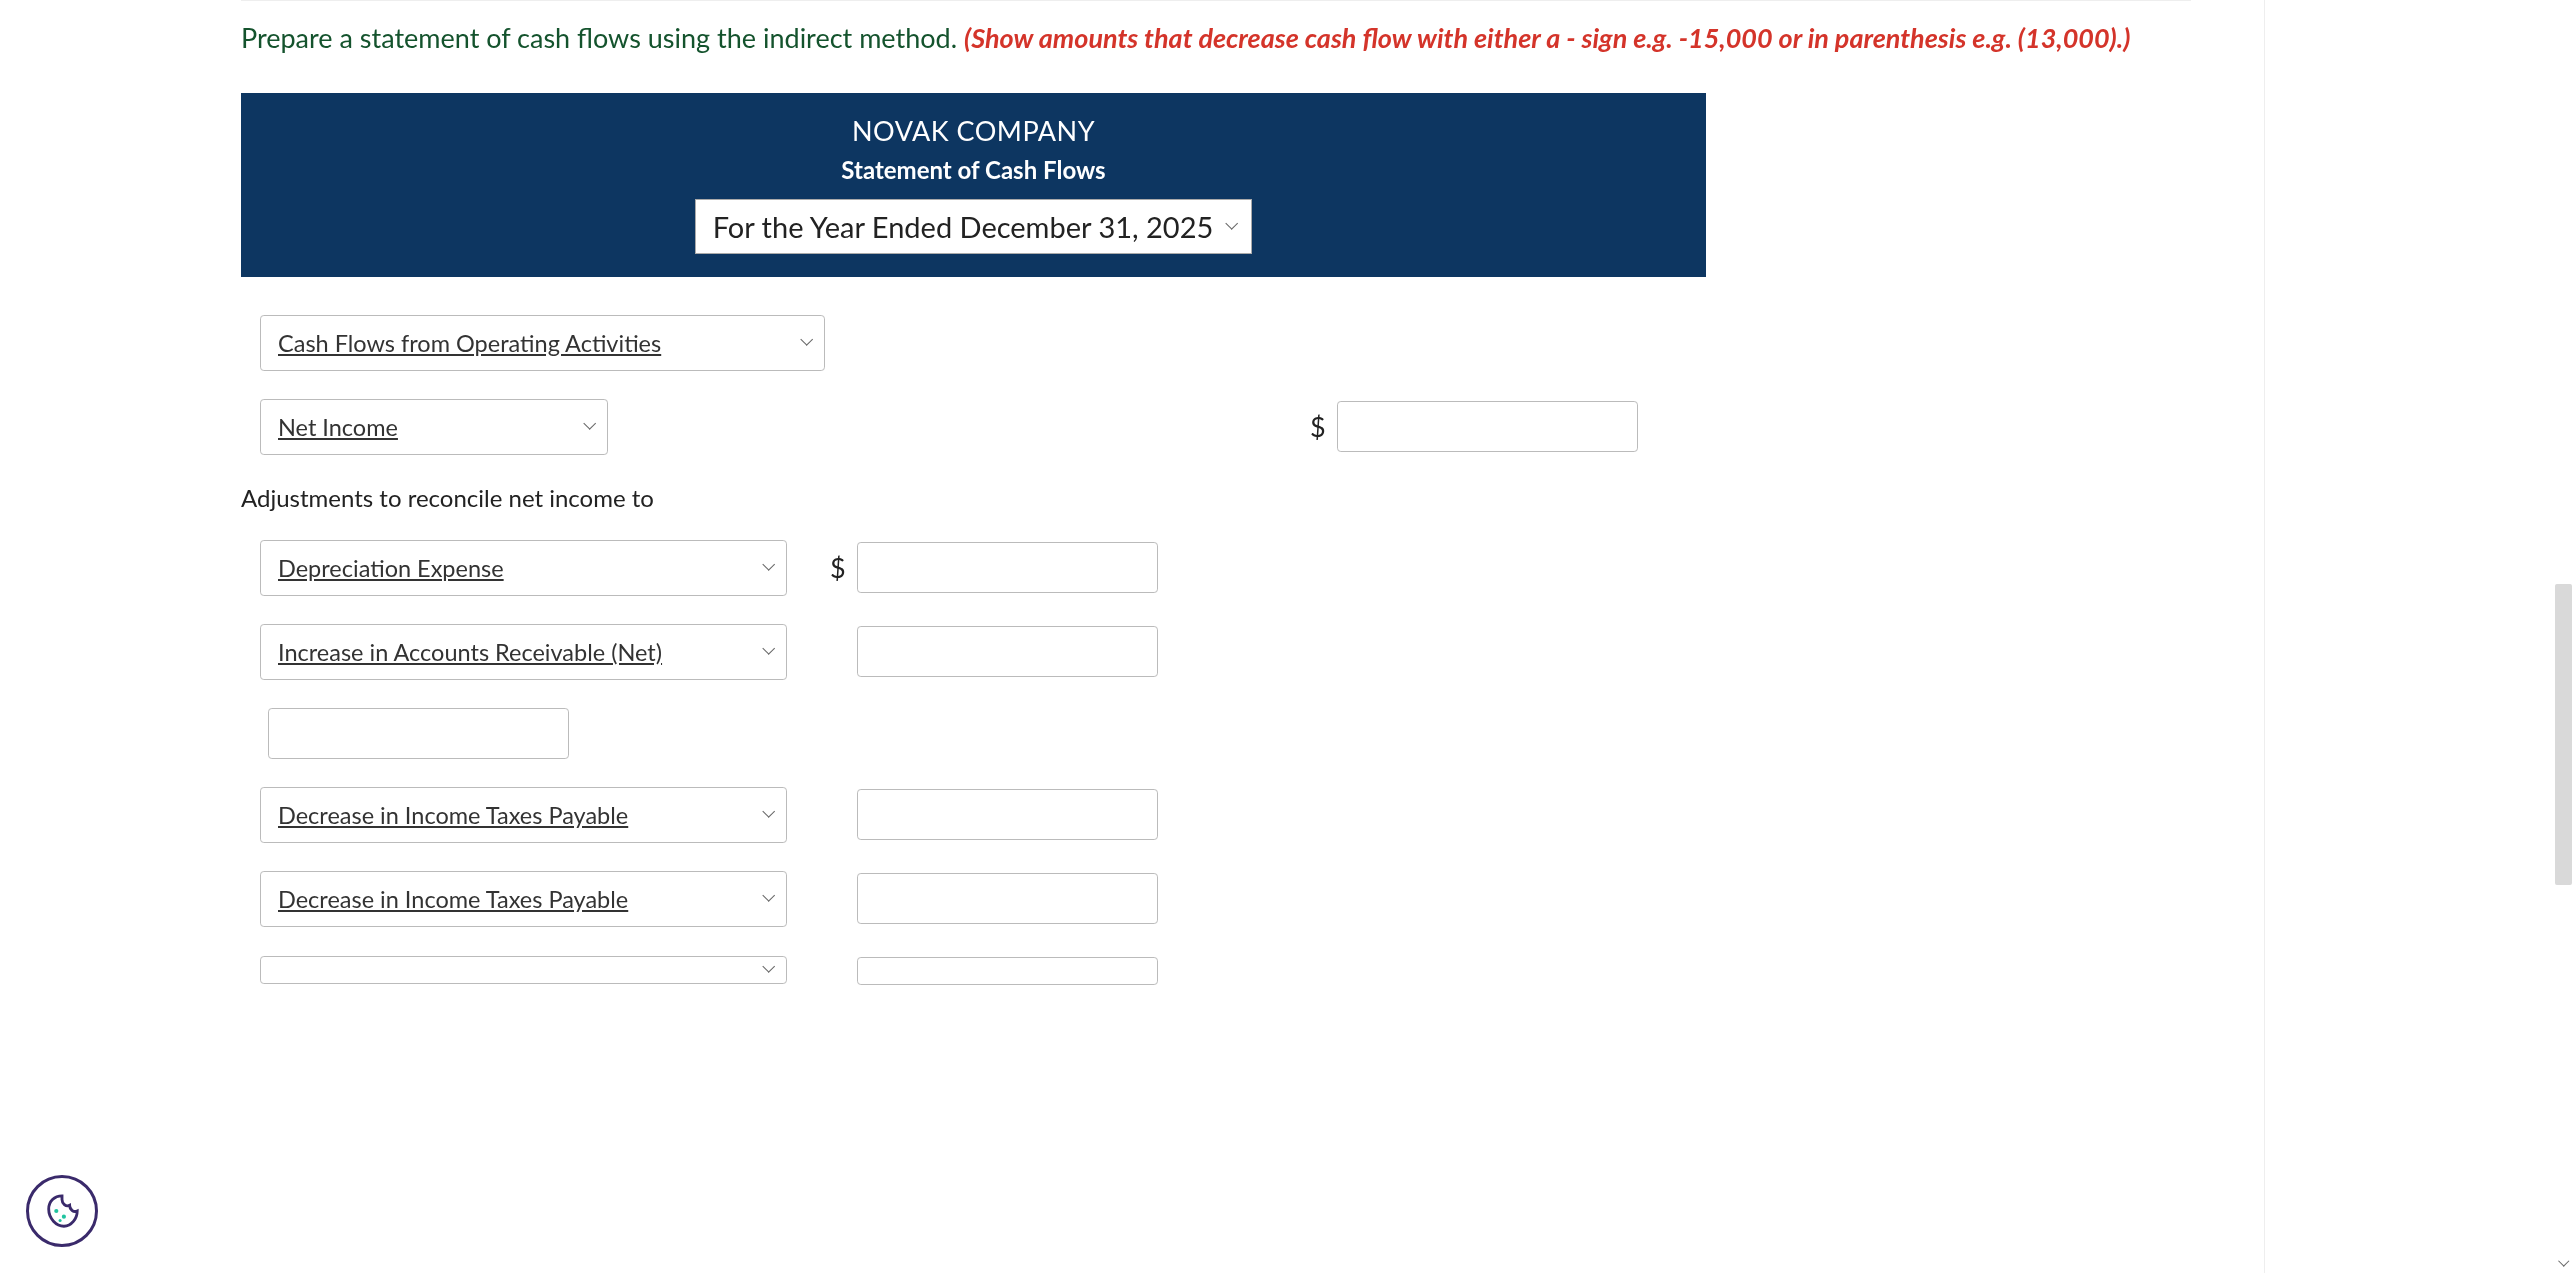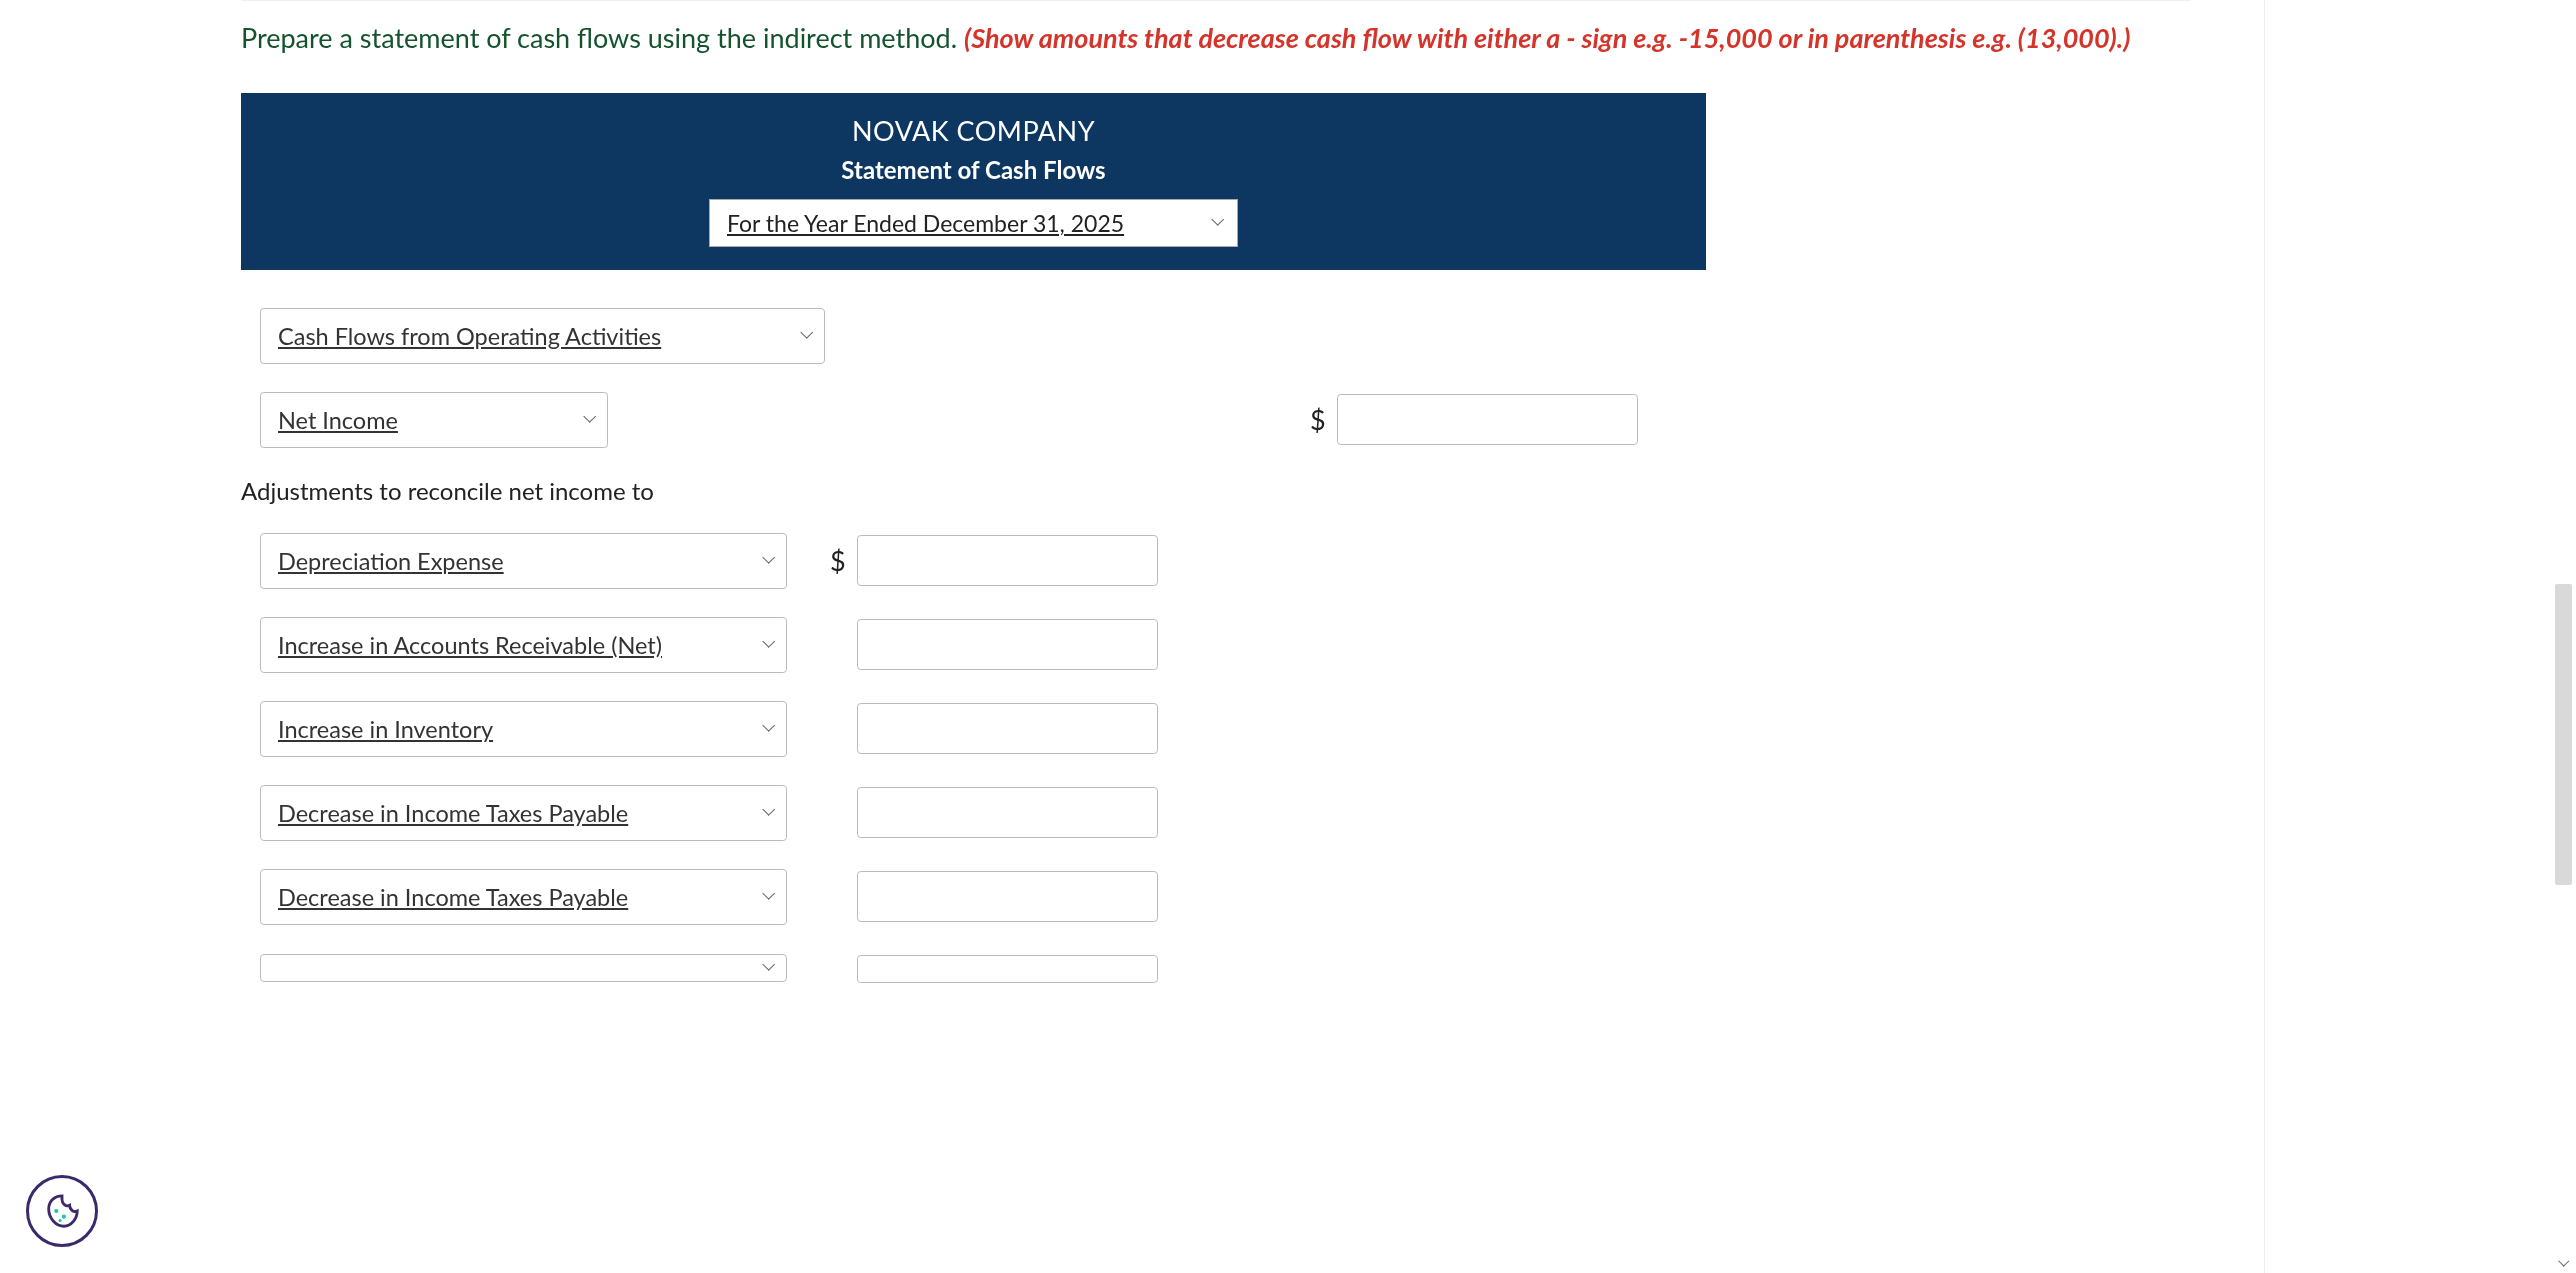"For the Year Ended December" .period-select { font-size: 23px -> 29px; text-decoration: underline -> none }
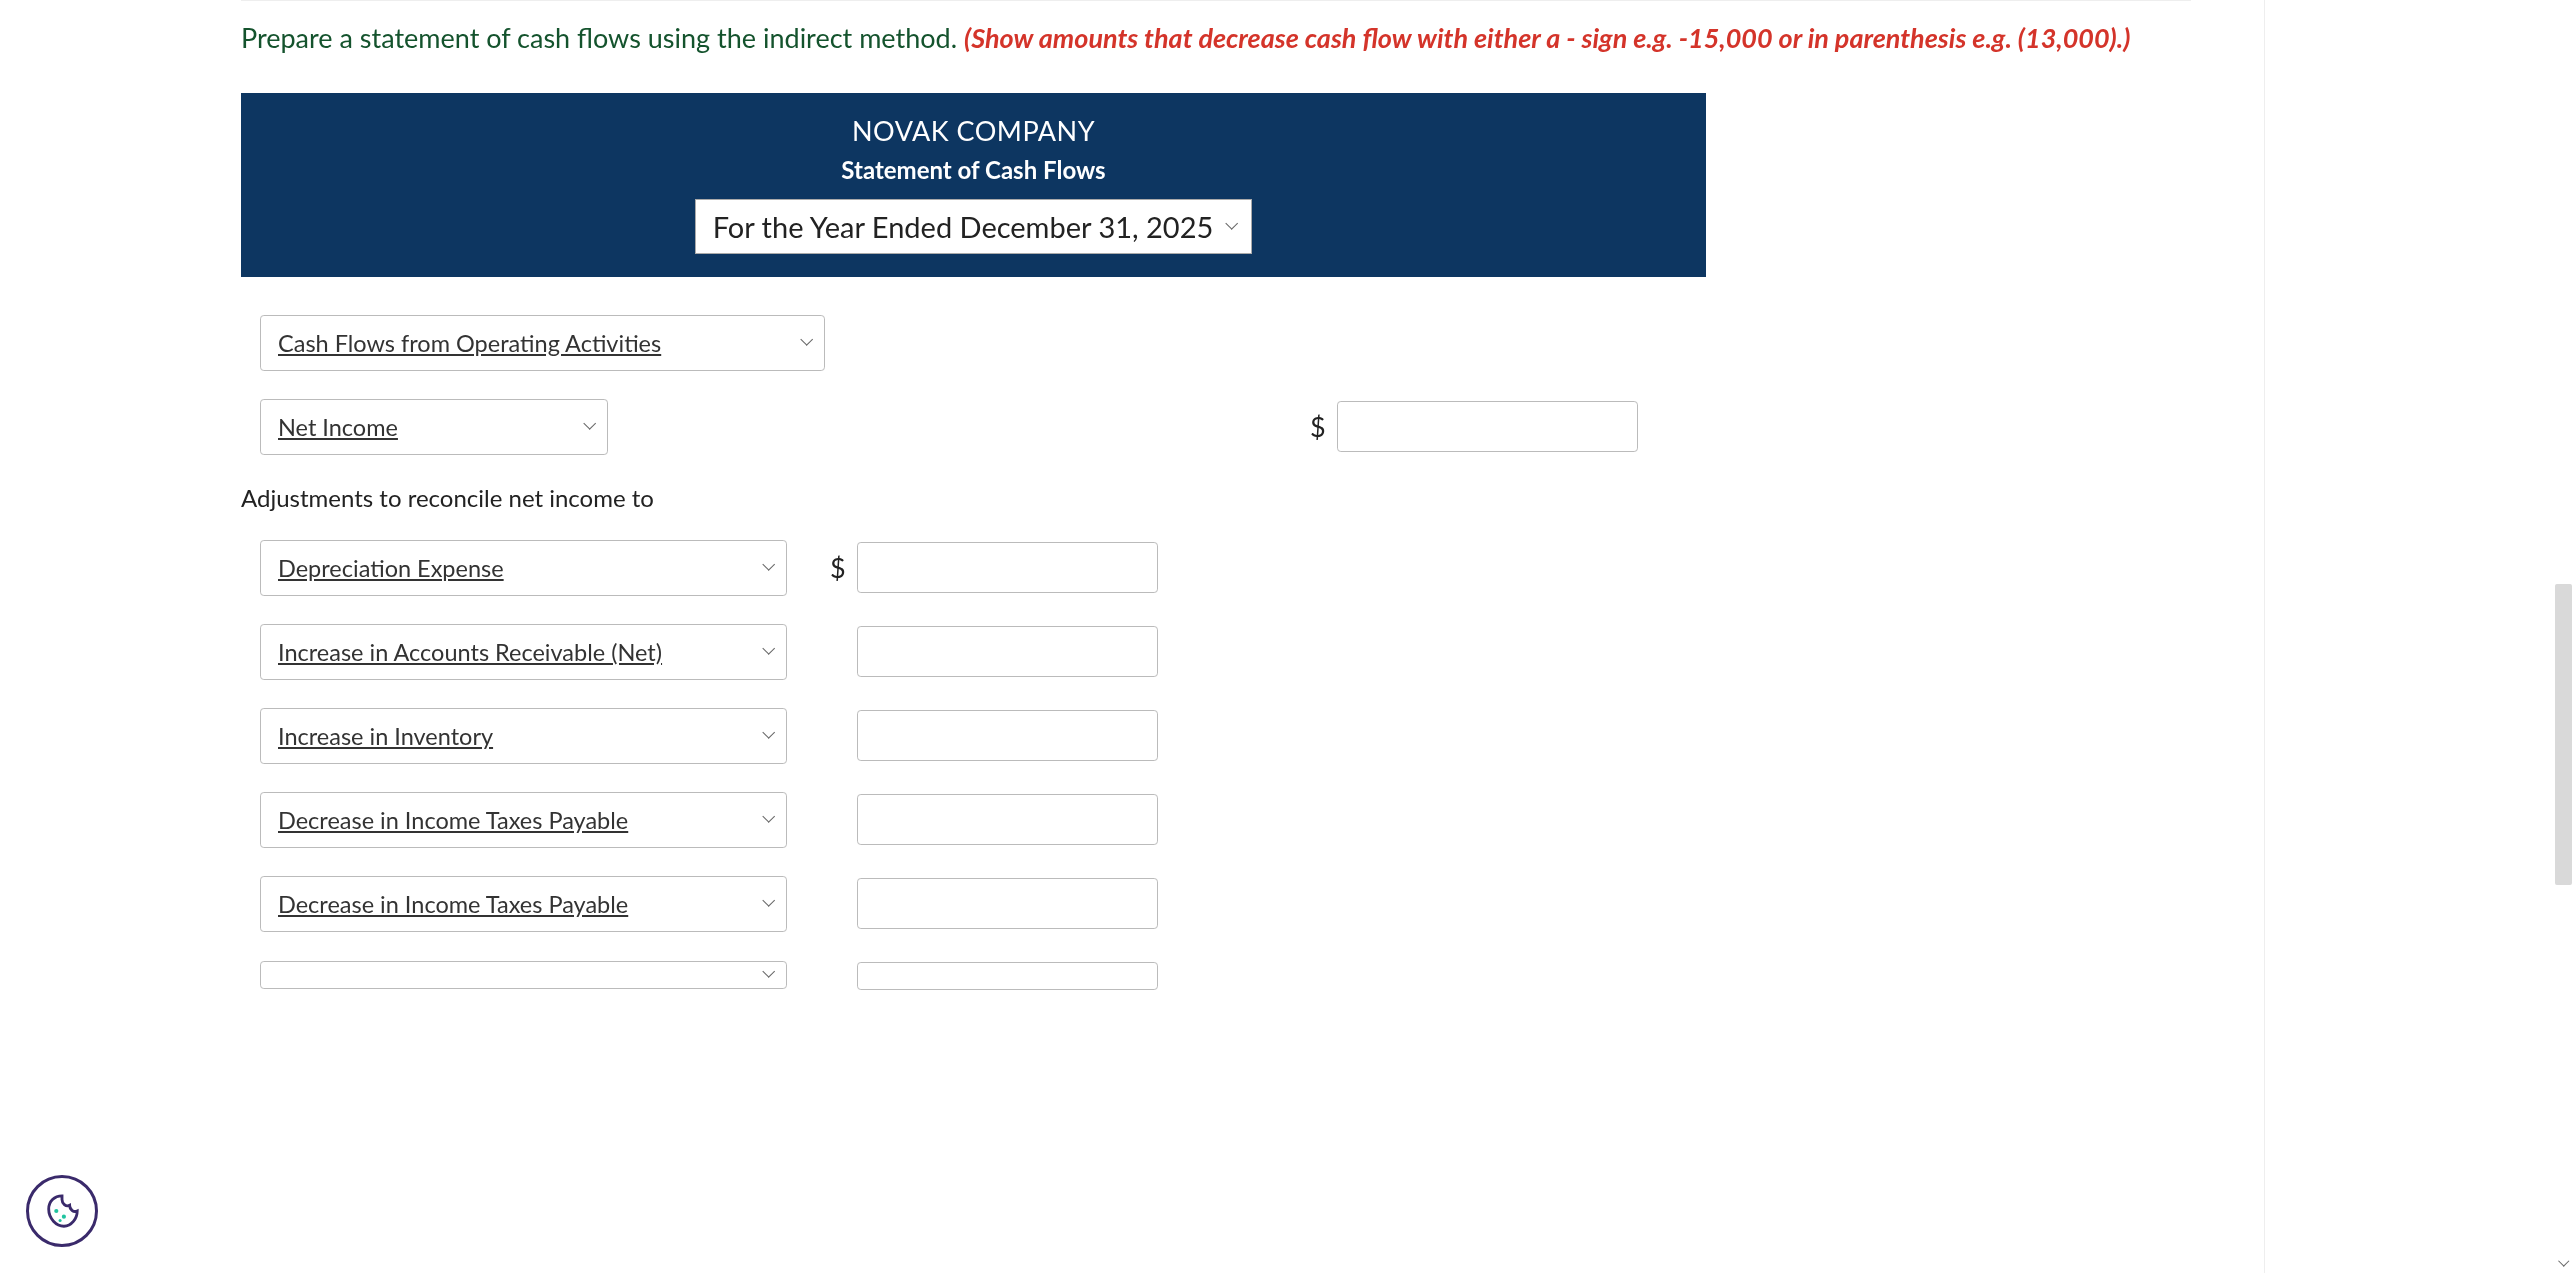"Increase in Inventory" div.cell-label { html: <div> <div> <span>Increase in Inventory</span> <span></span> </div> </div> -> none }
